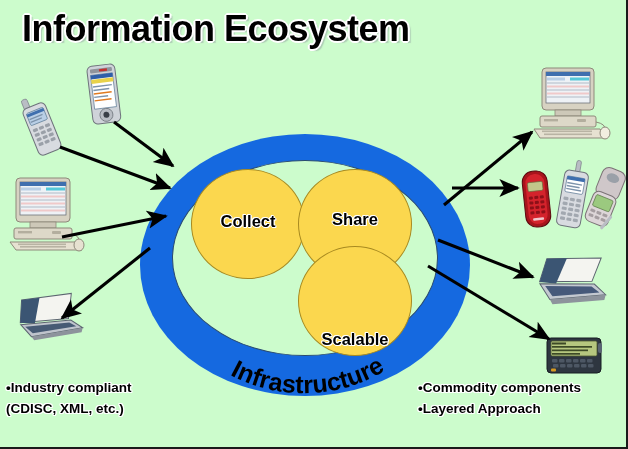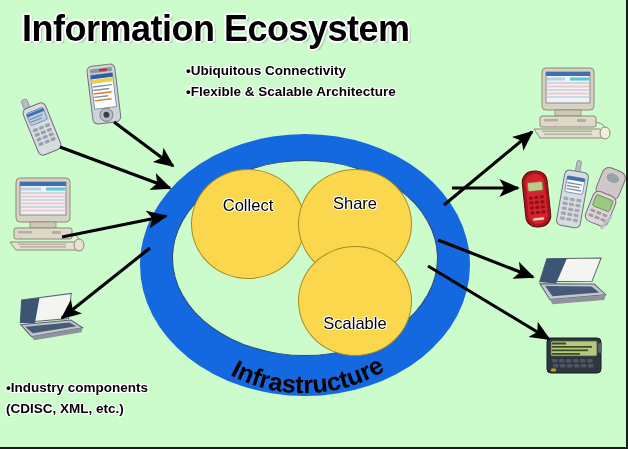"•Ubiquitous Connectivity" div.bullets { html: <div> <div>•Ubiquitous Connectivity</div> <div>•Flexible &amp; Scalable Architecture</div> </div> -> none }
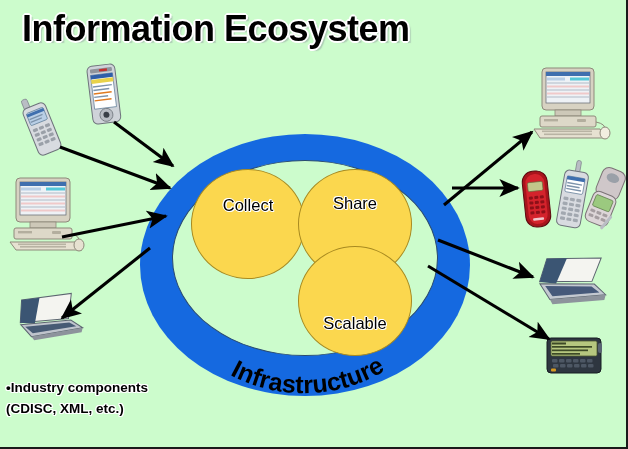"Collect" .lobe-label { font-weight: normal -> bold; margin-top: none -> 16px }
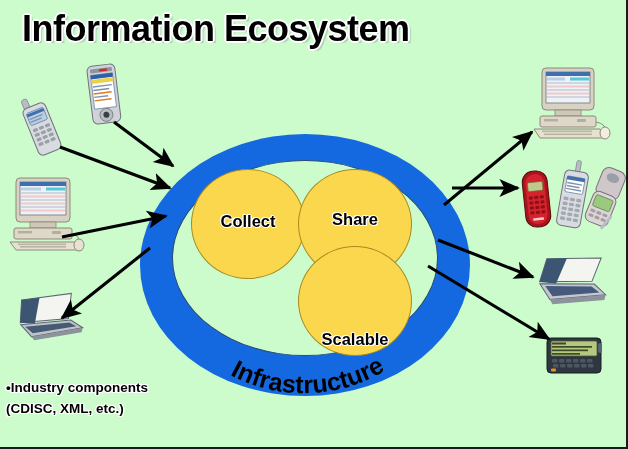"•Industry components" div { text: components -> compliant }
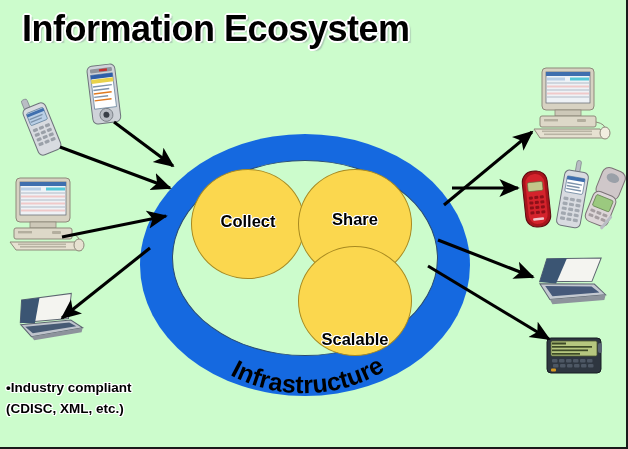"•Commodity components" div.bullets { html: none -> <div> <div>•Commodity components</div> <div>•Layered Approach</div> </div> }
